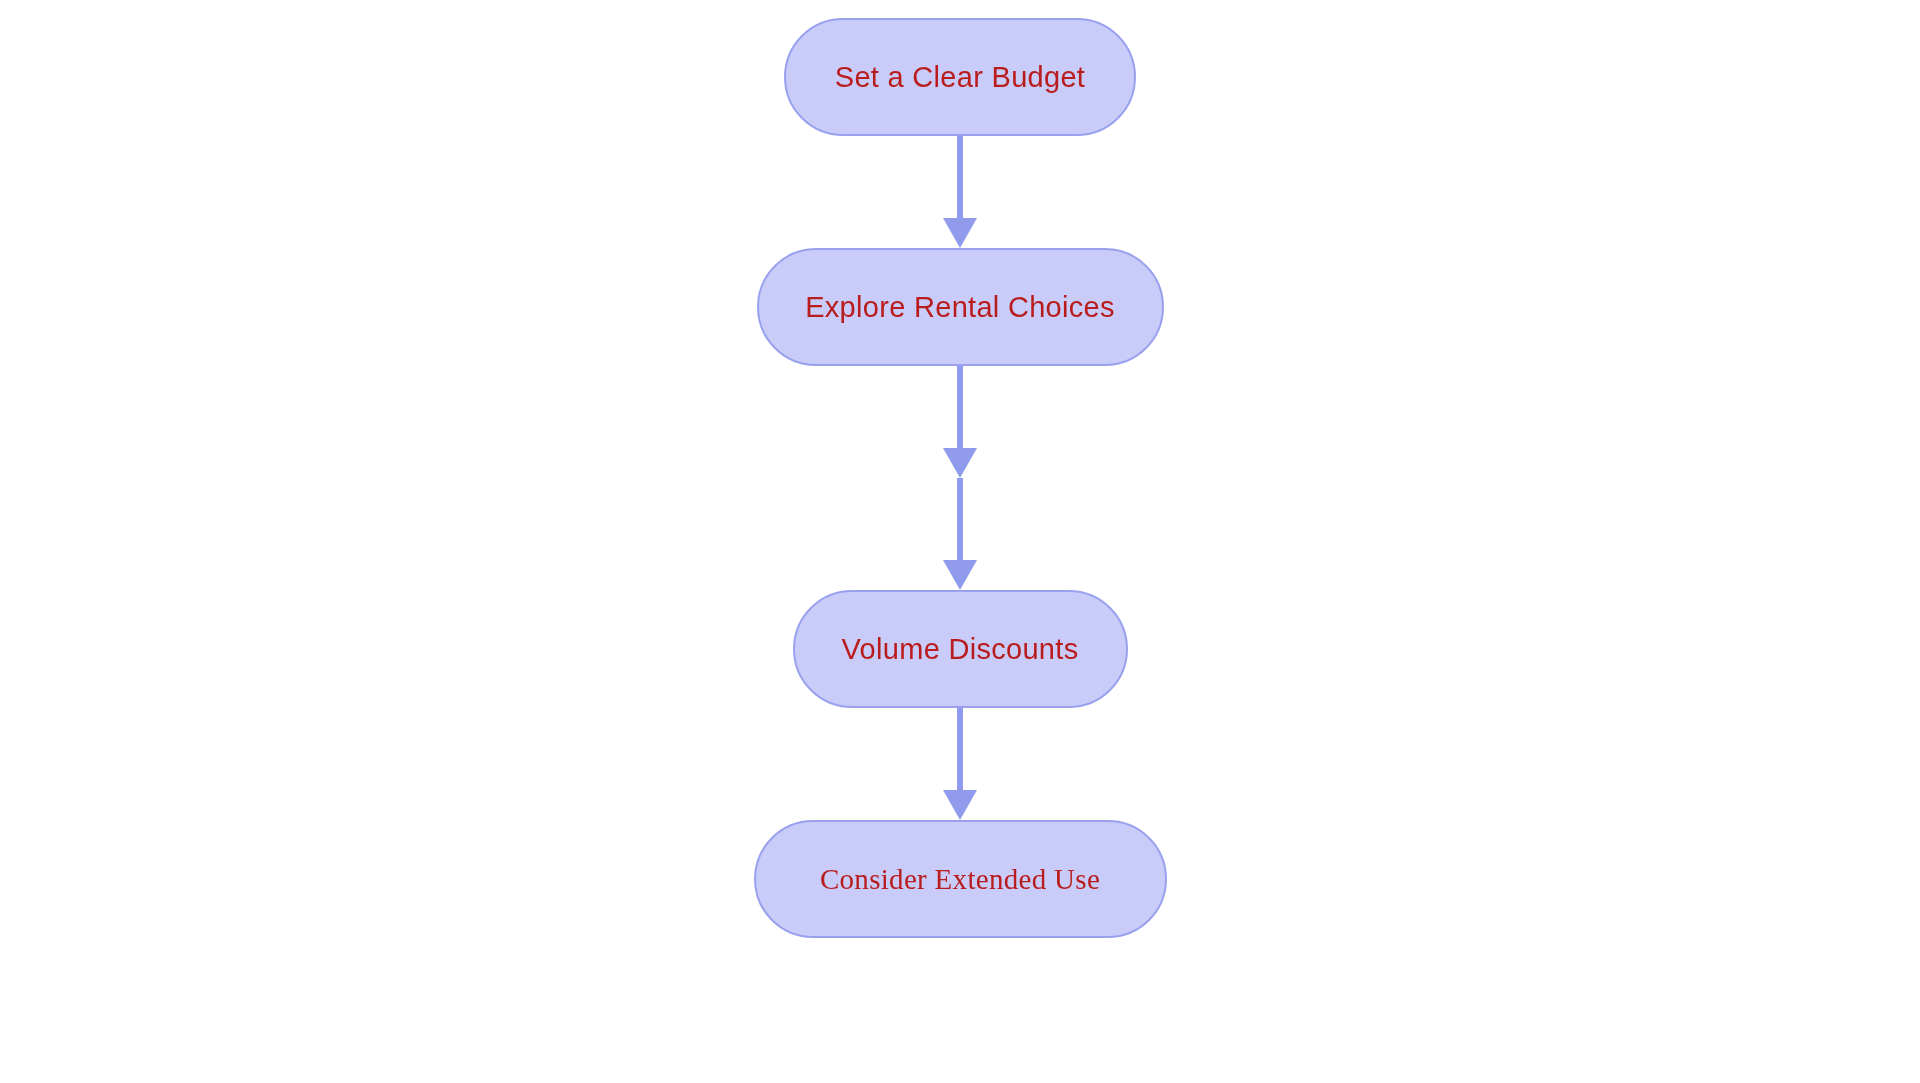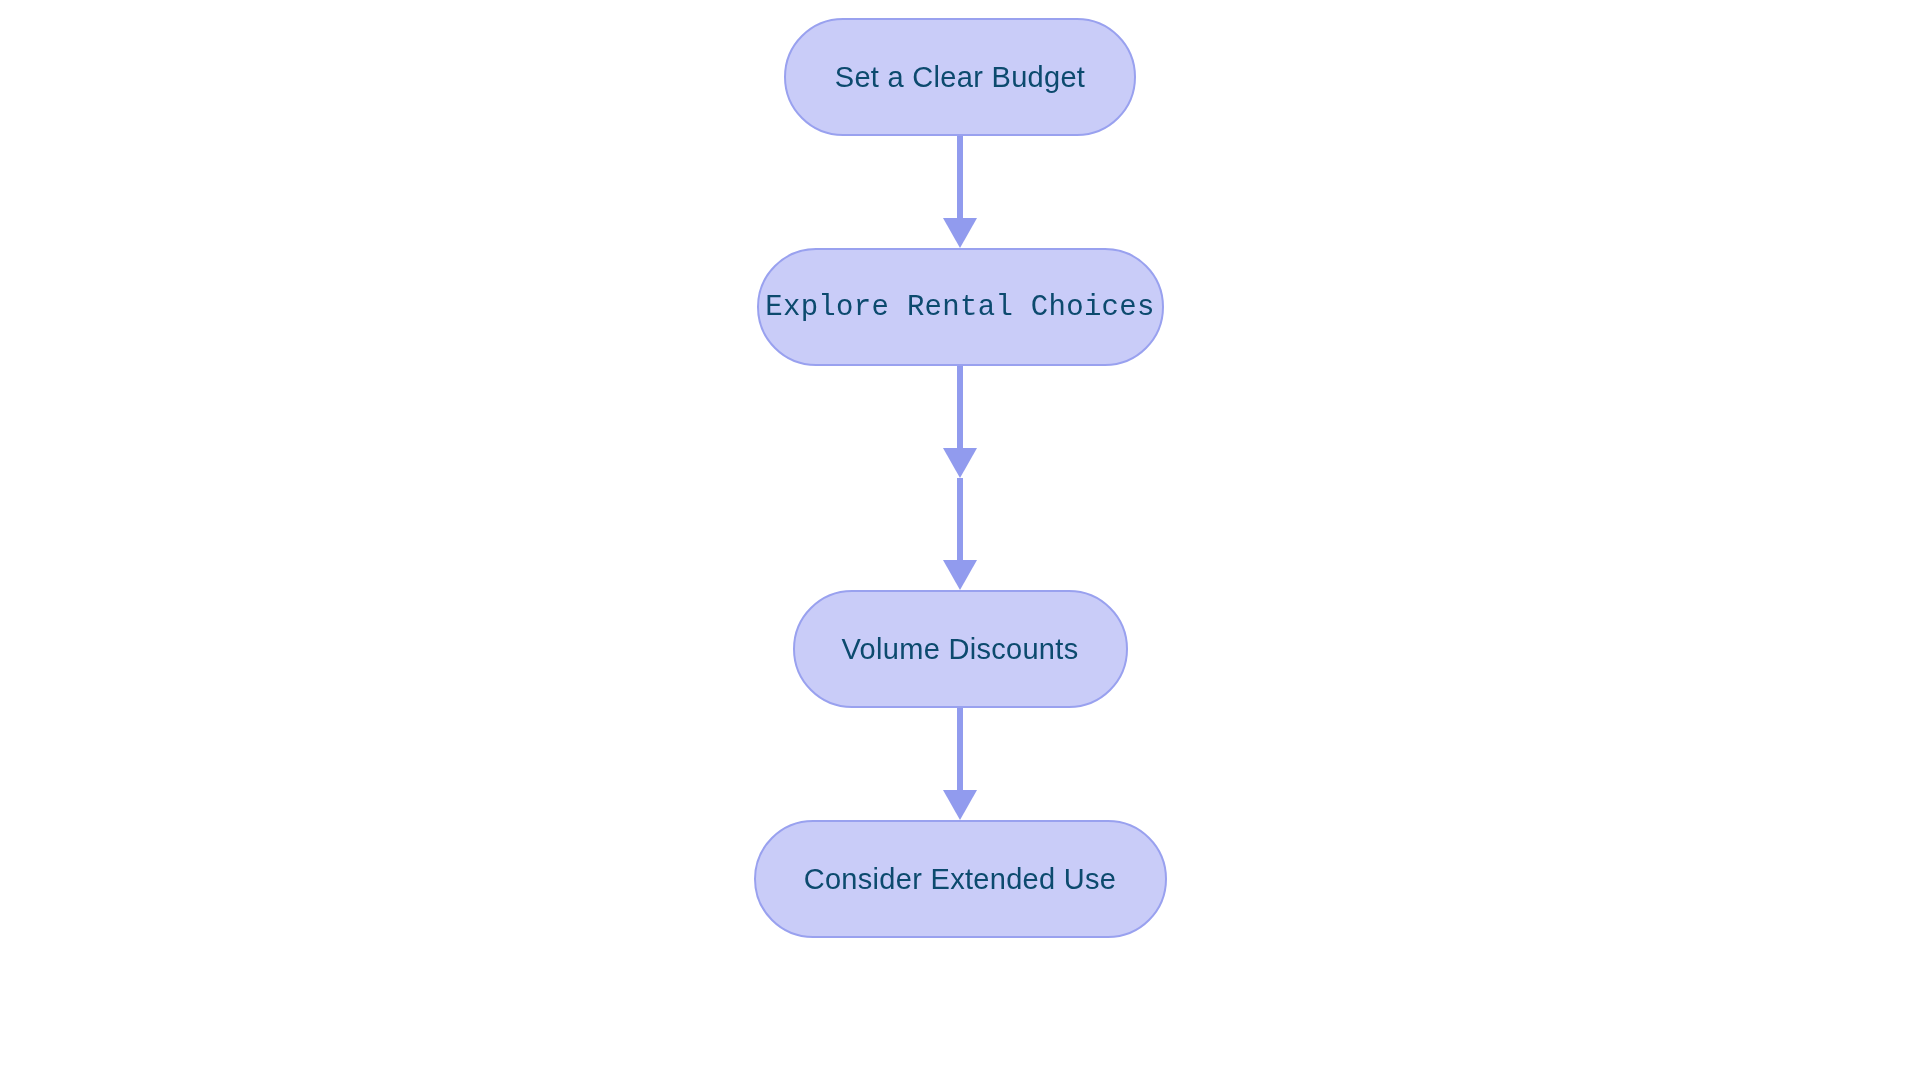"Set a Clear Budget" .flow-node span { color: #0c4a6e -> #b91c1c }
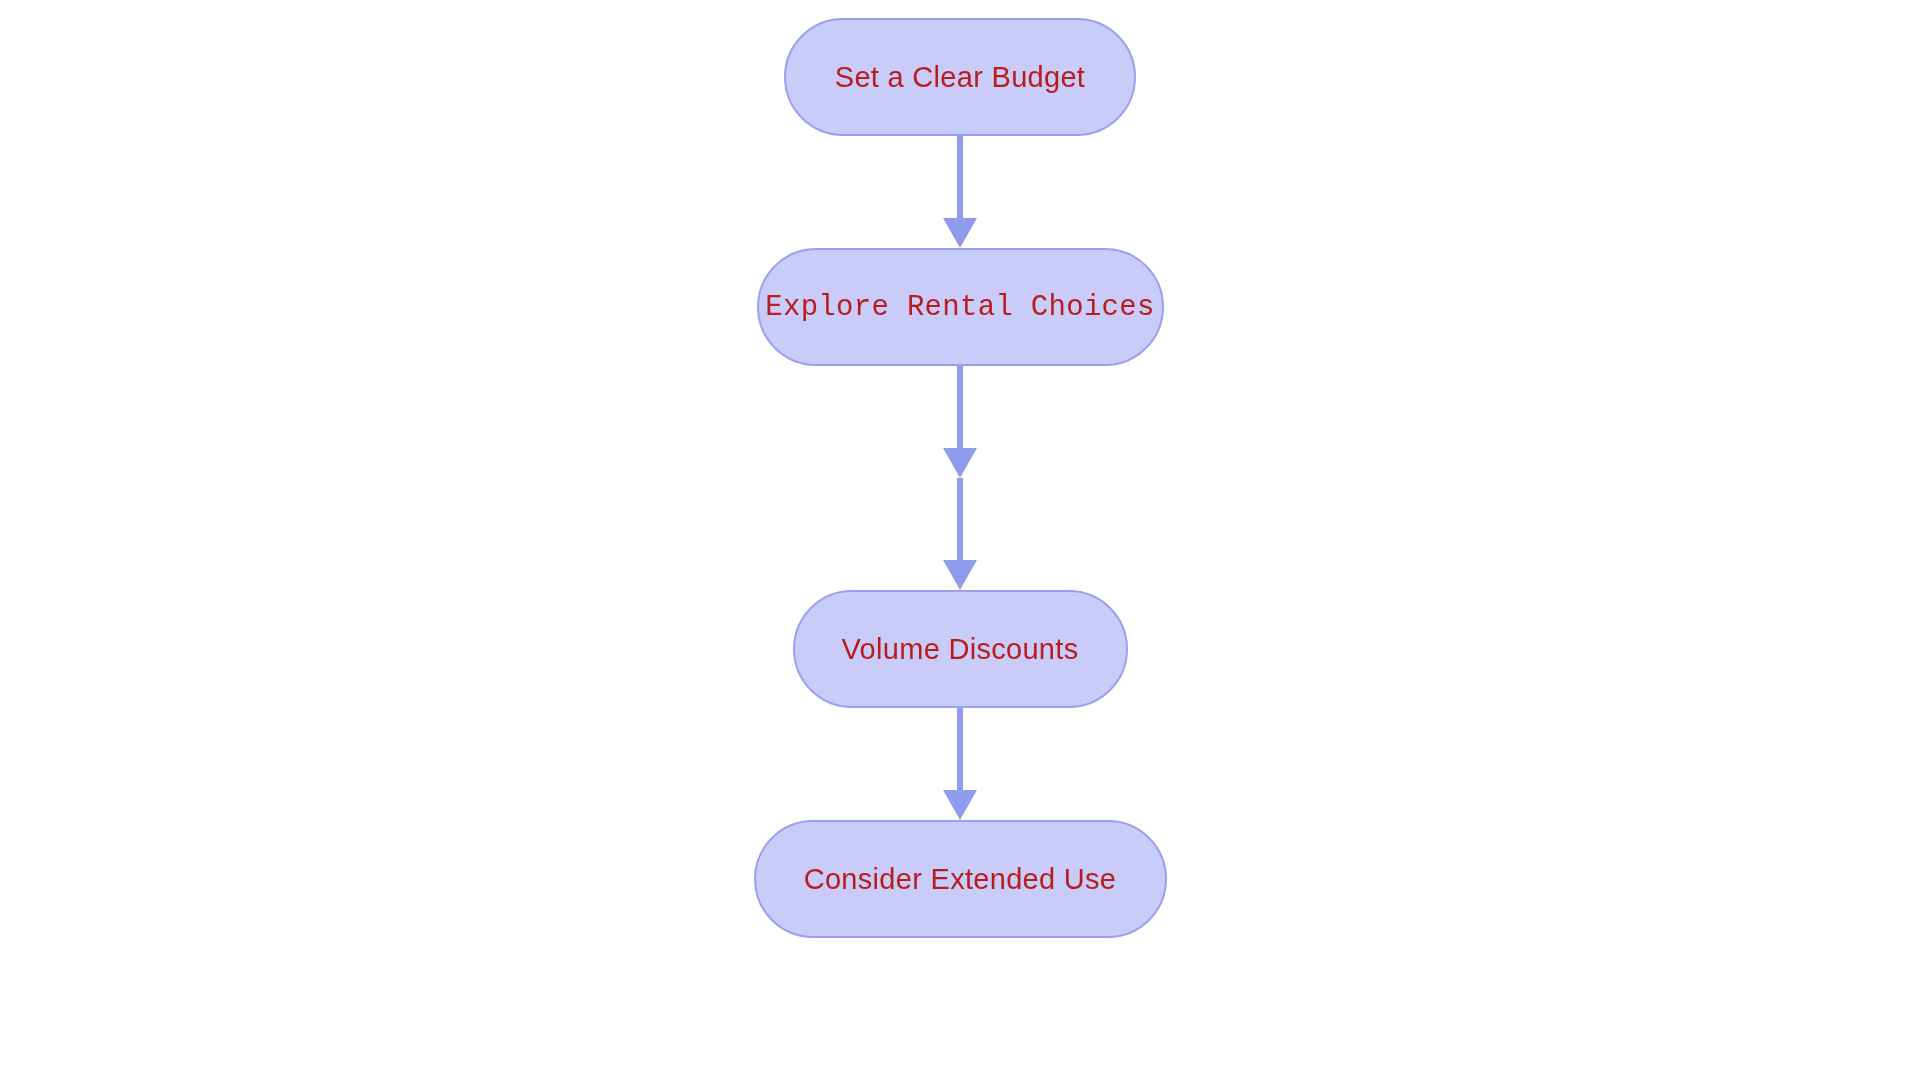"Explore Rental Choices" .flow-node.n2 { font-family: Liberation Mono, monospace -> none }
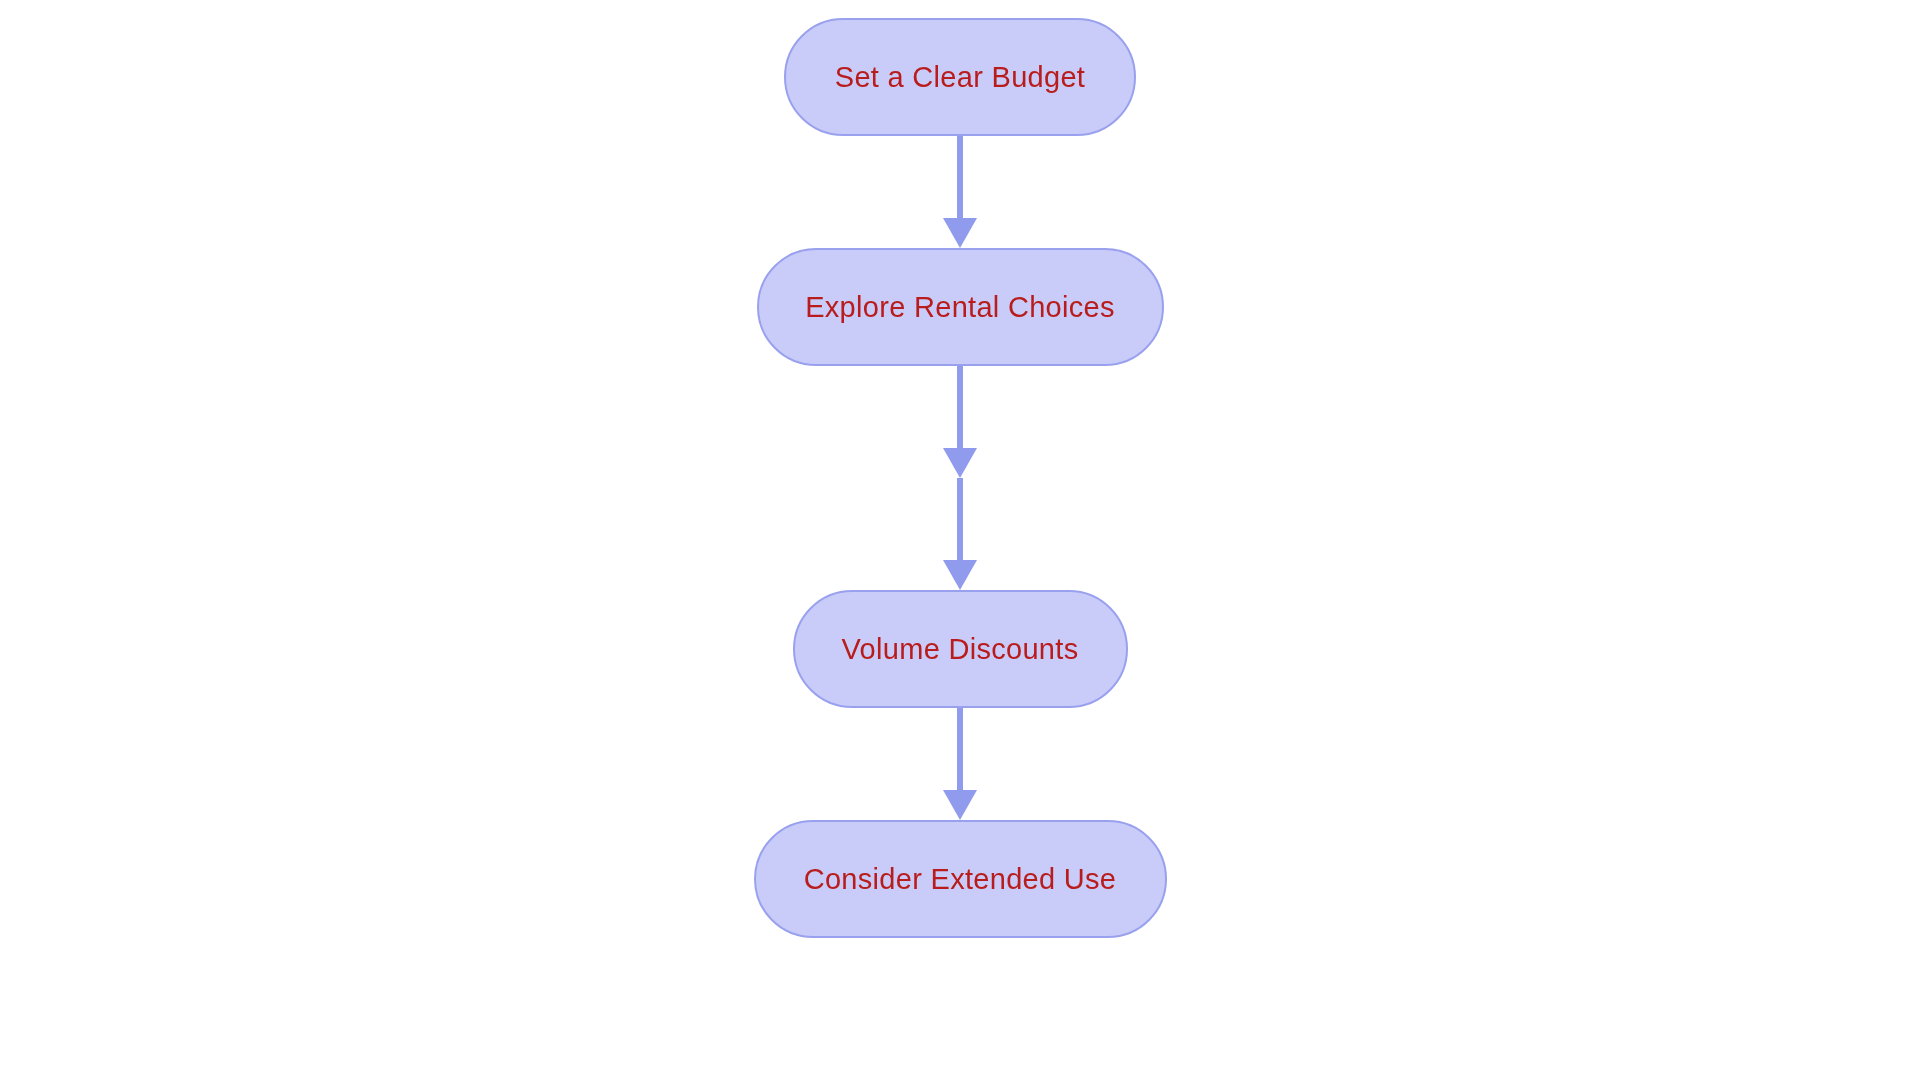"Consider Extended Use" .flow-node.n5 { font-family: none -> Liberation Serif, serif }
